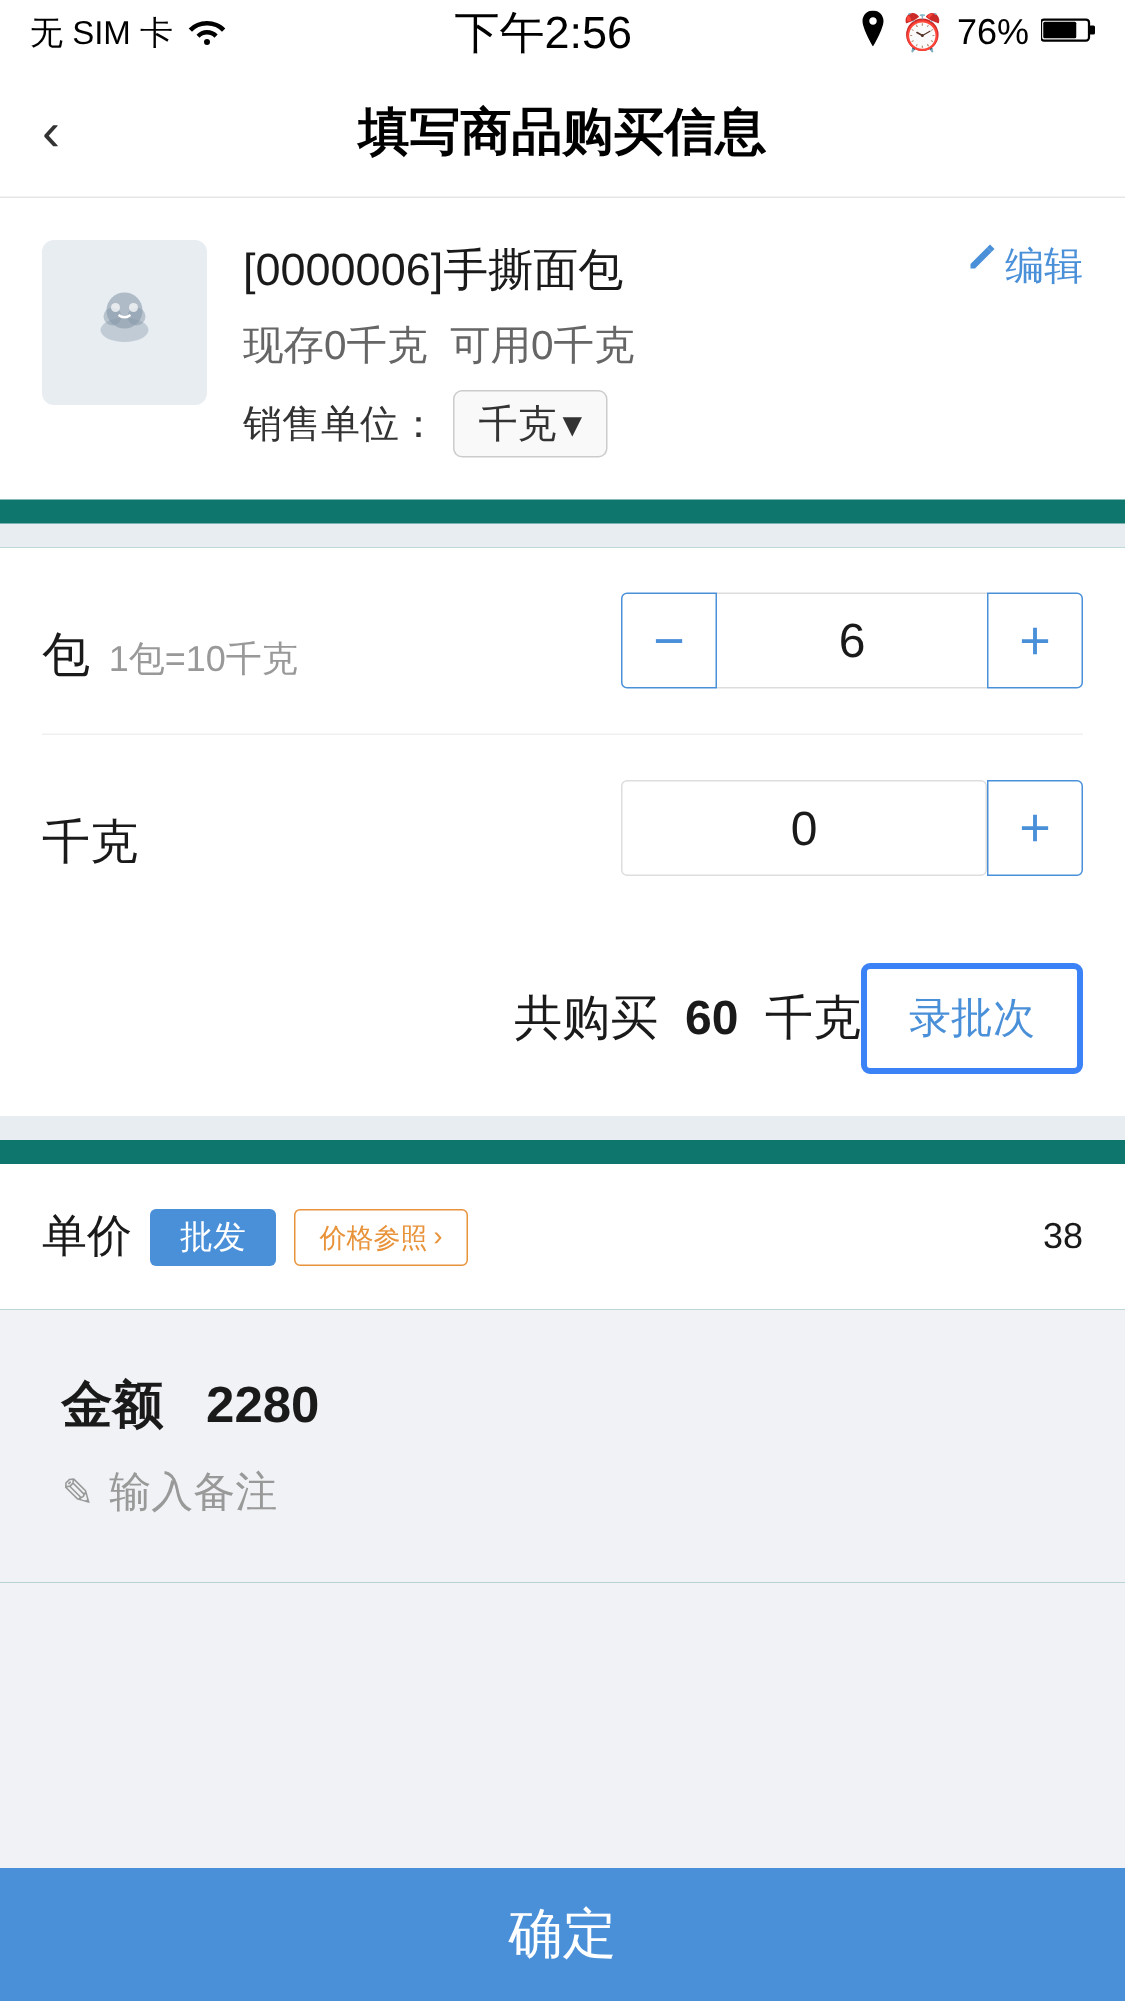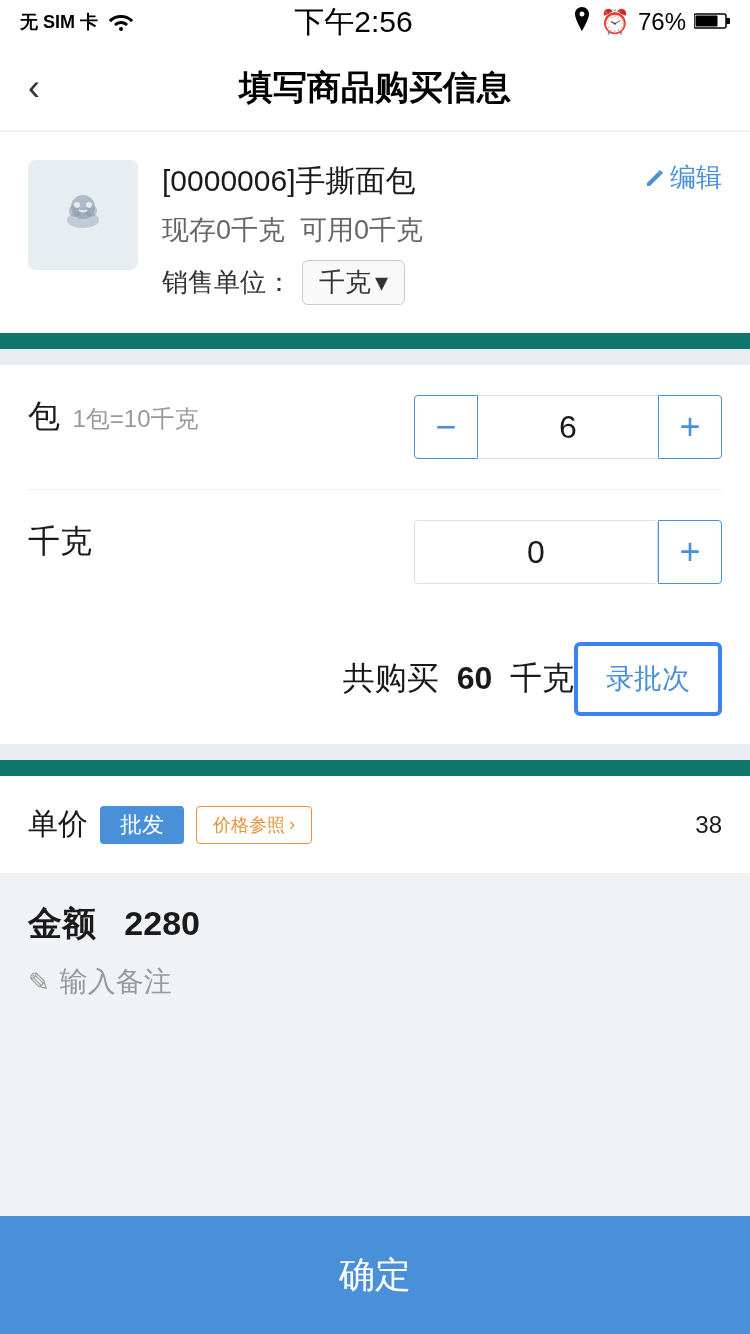"无 SIM 卡" .status-left { font-size: 18px -> 22px; font-weight: bold -> none }
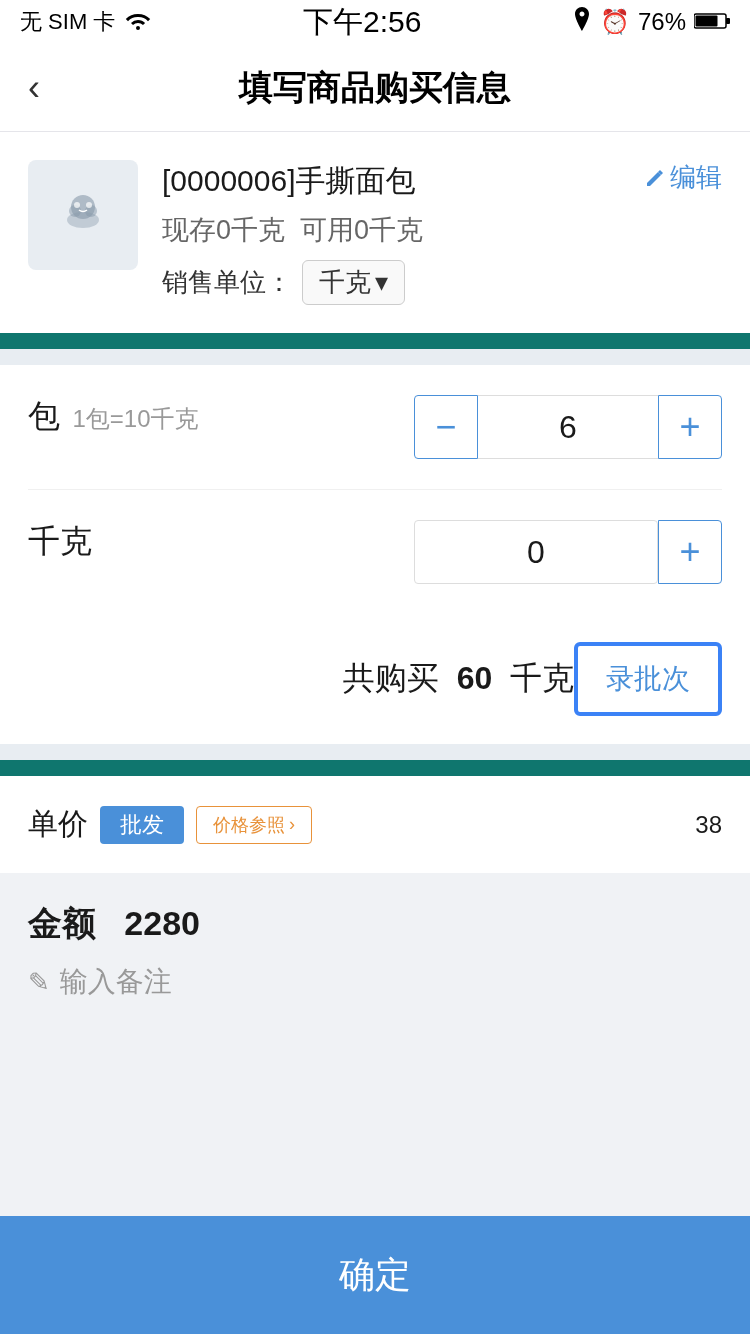"编辑" .edit-btn { align-items: center -> none }
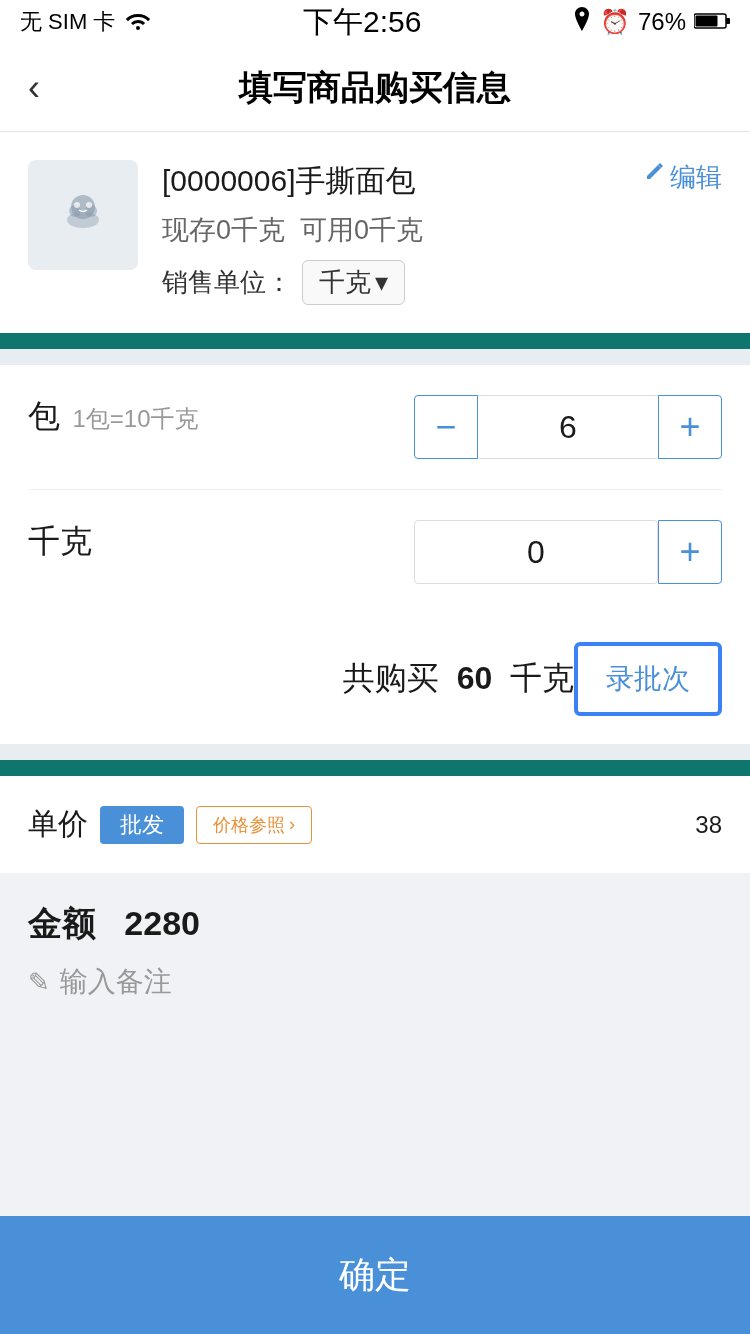"包 1包=10千克" .input-row { align-items: flex-start -> flex-end }
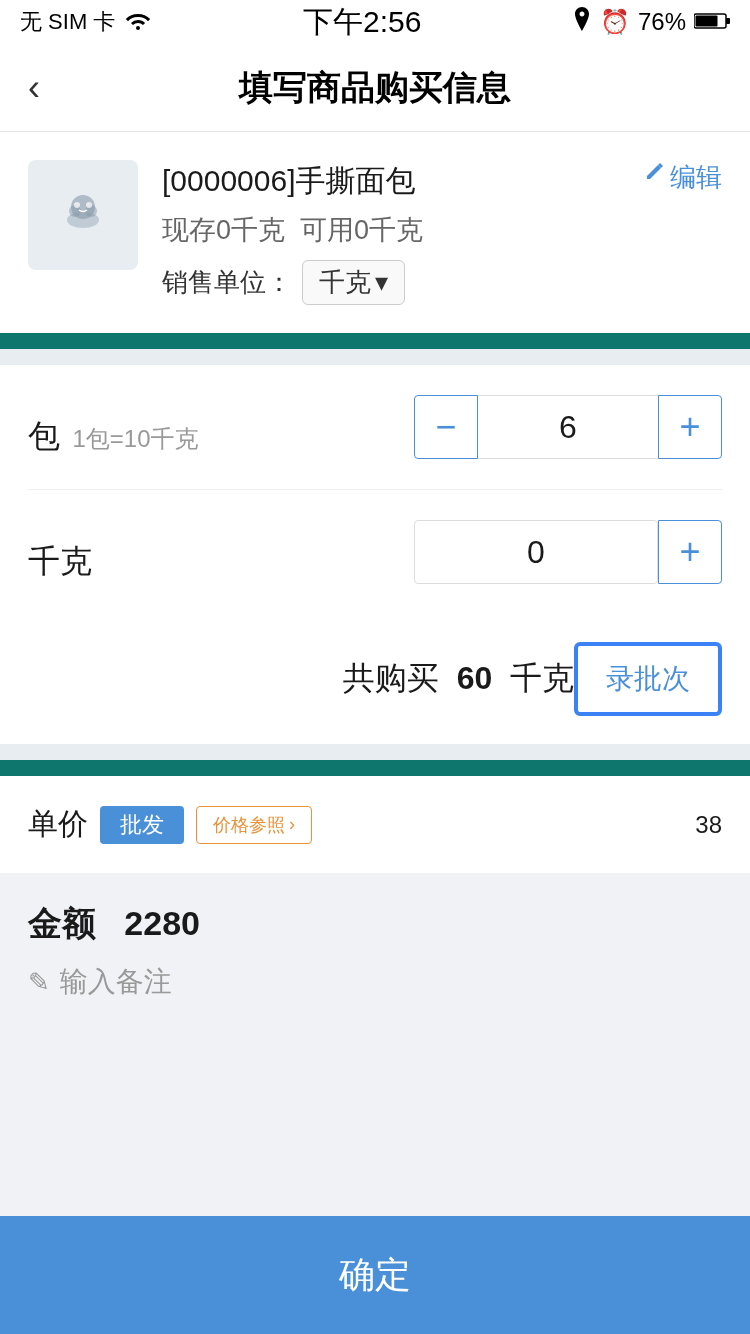"金额 2280" div { padding: 28px -> 41px }
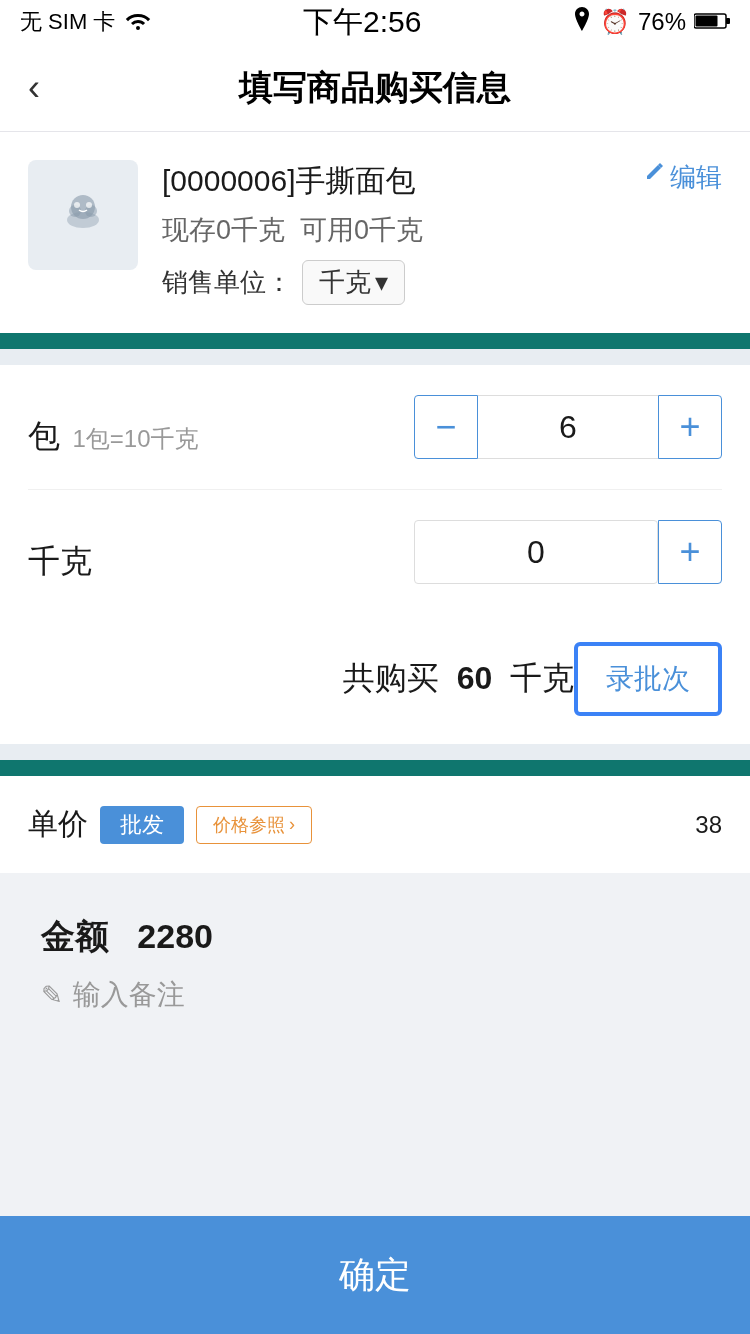"确定" .confirm-btn { height: 118px -> 89px }
